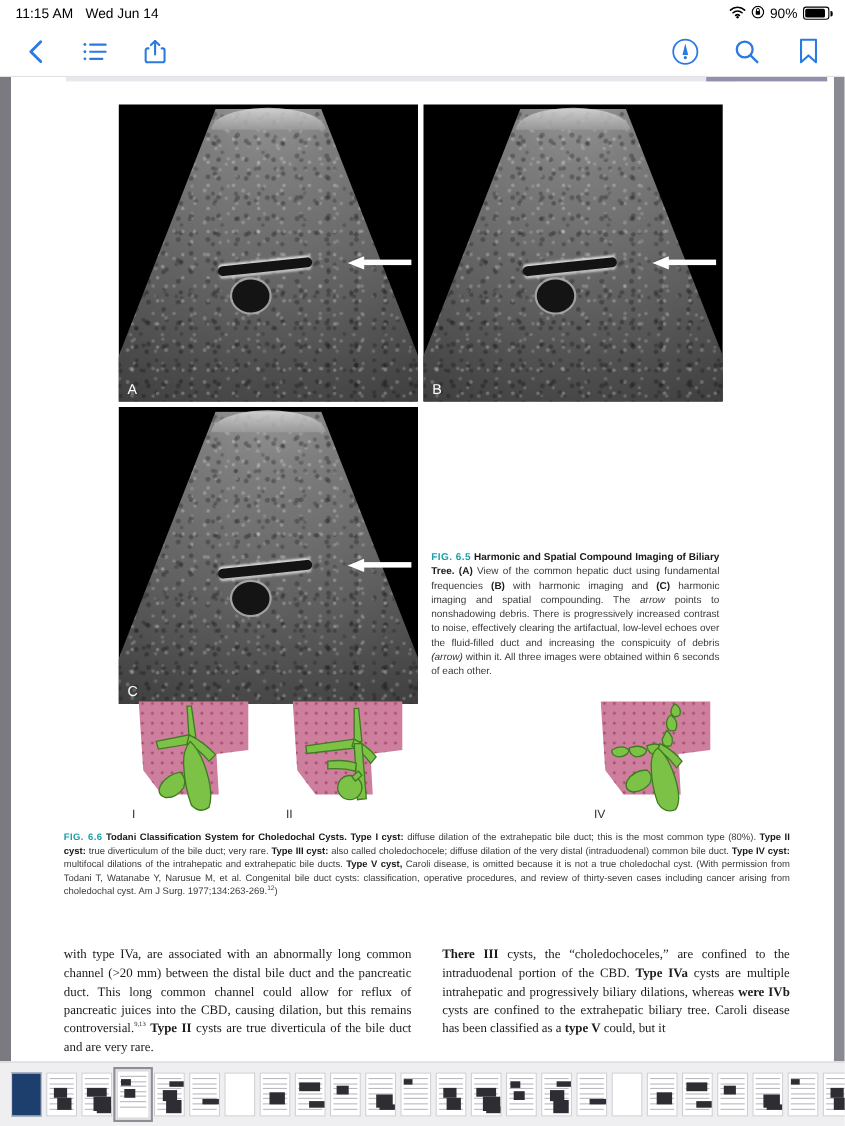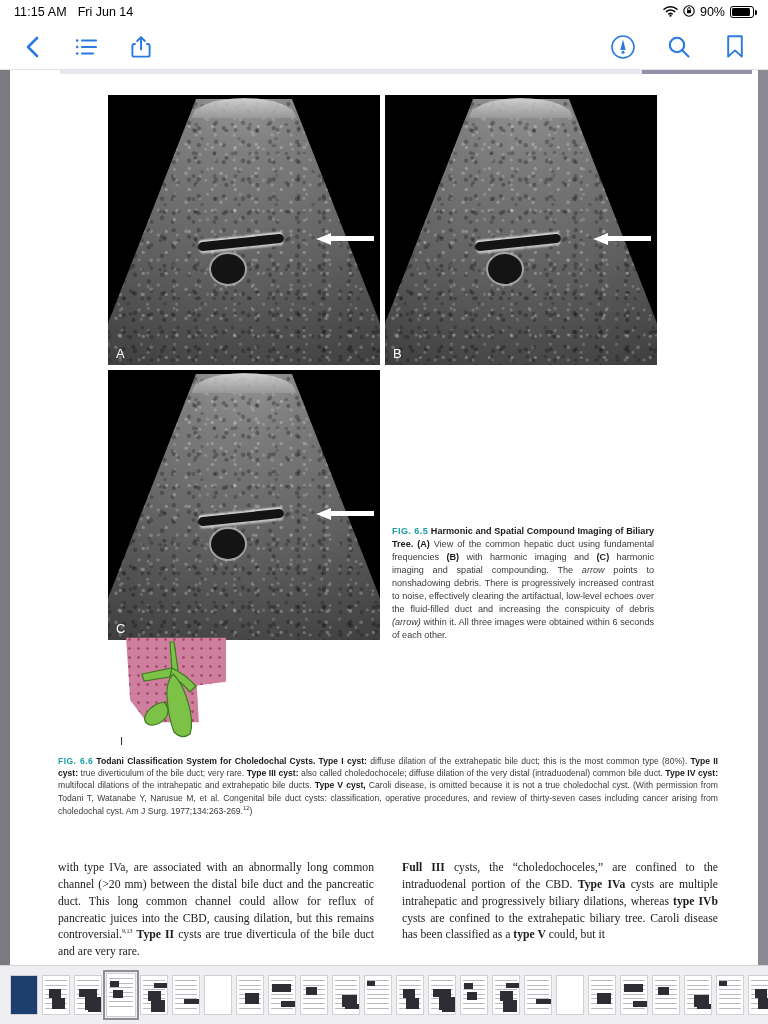"Fri Jun 14" span.sb-date { text: Fri -> Wed }
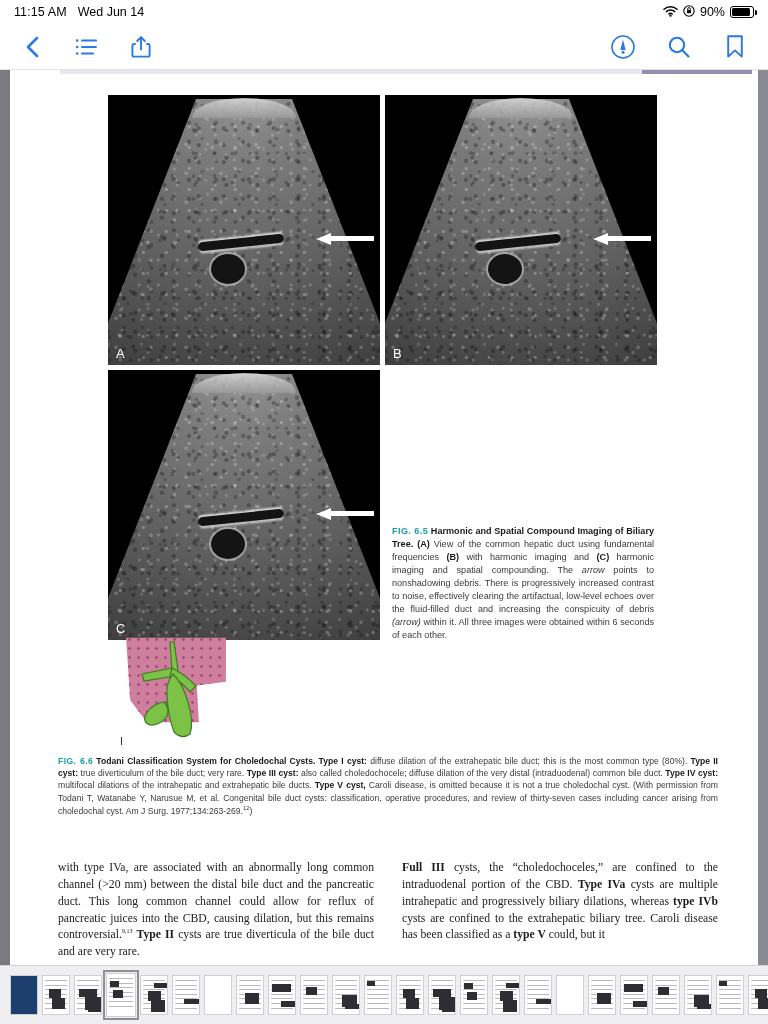"FIG. 6.5 Harmonic and Spatial" .cap65 { top: 455px -> 430px }
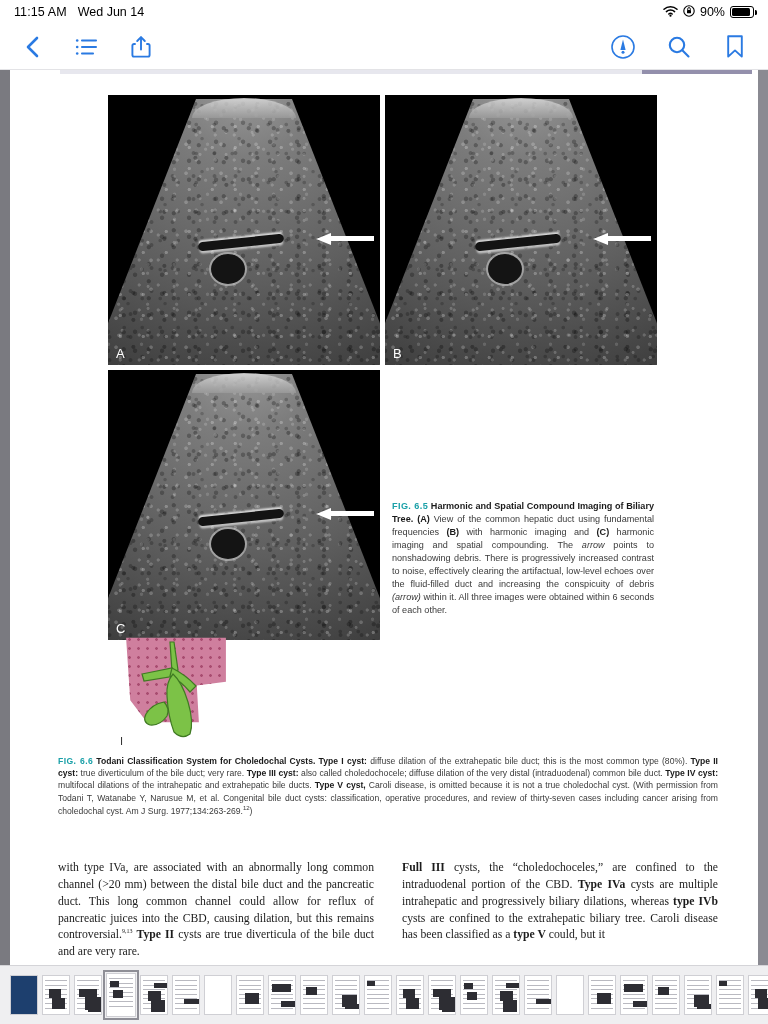"II" div.tcell { html: none -> <div> <div></div> <svg> <g> <path></path> <path></path> <path></path> <path></path> <path></path> <circle></circle> <path></path> </g> </svg> <div>II</div> </div> }
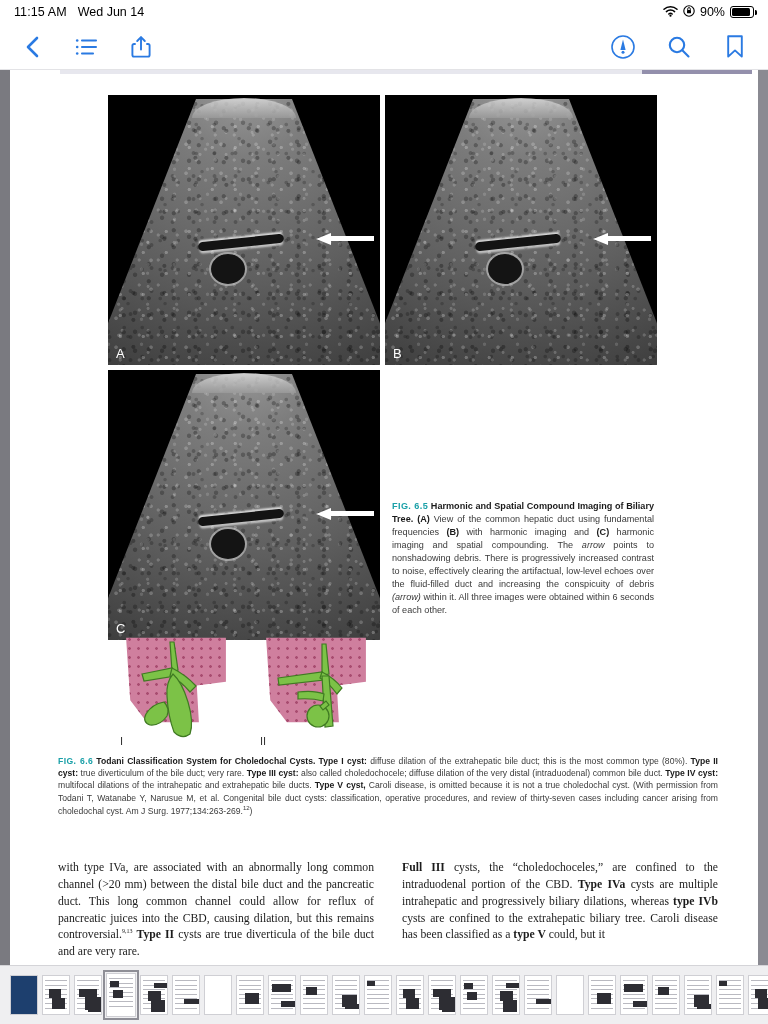"IV" div.tcell { html: none -> <div> <div></div> <svg> <g> <path></path> <path></path> <path></path> <path></path> <path></path> <path></path> <path></path> <path></path> <path></path> </g> </svg> <div>IV</div> </div> }
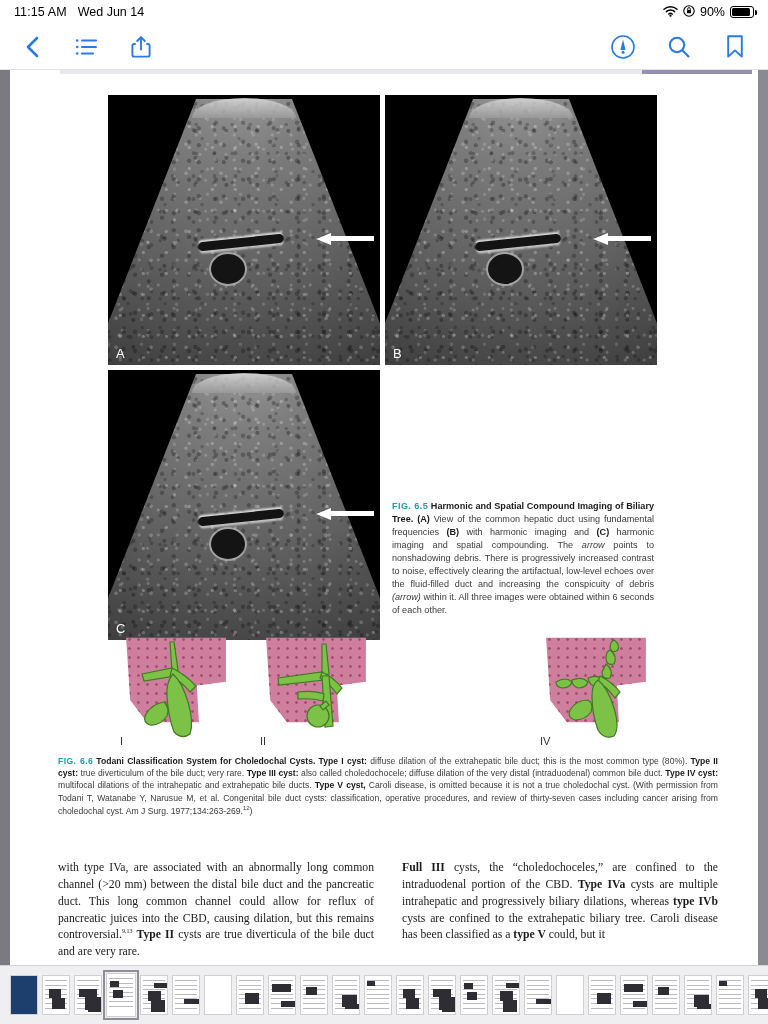"Full III" b { text: Full -> There }
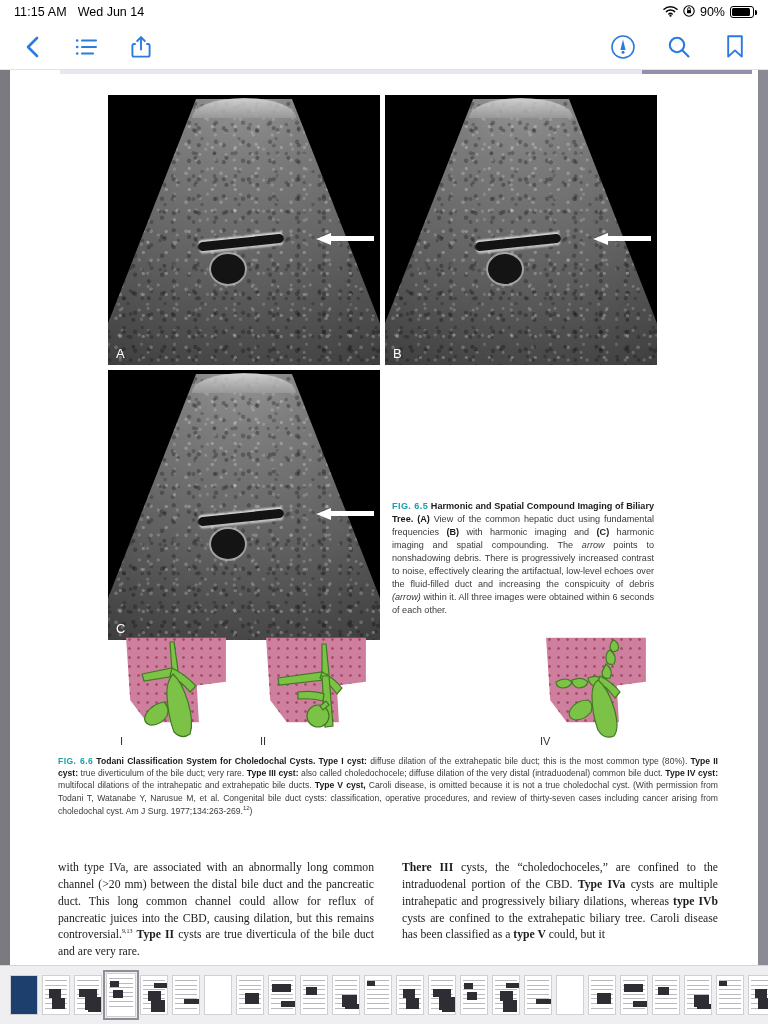"type IVb" b { text: type -> were }
